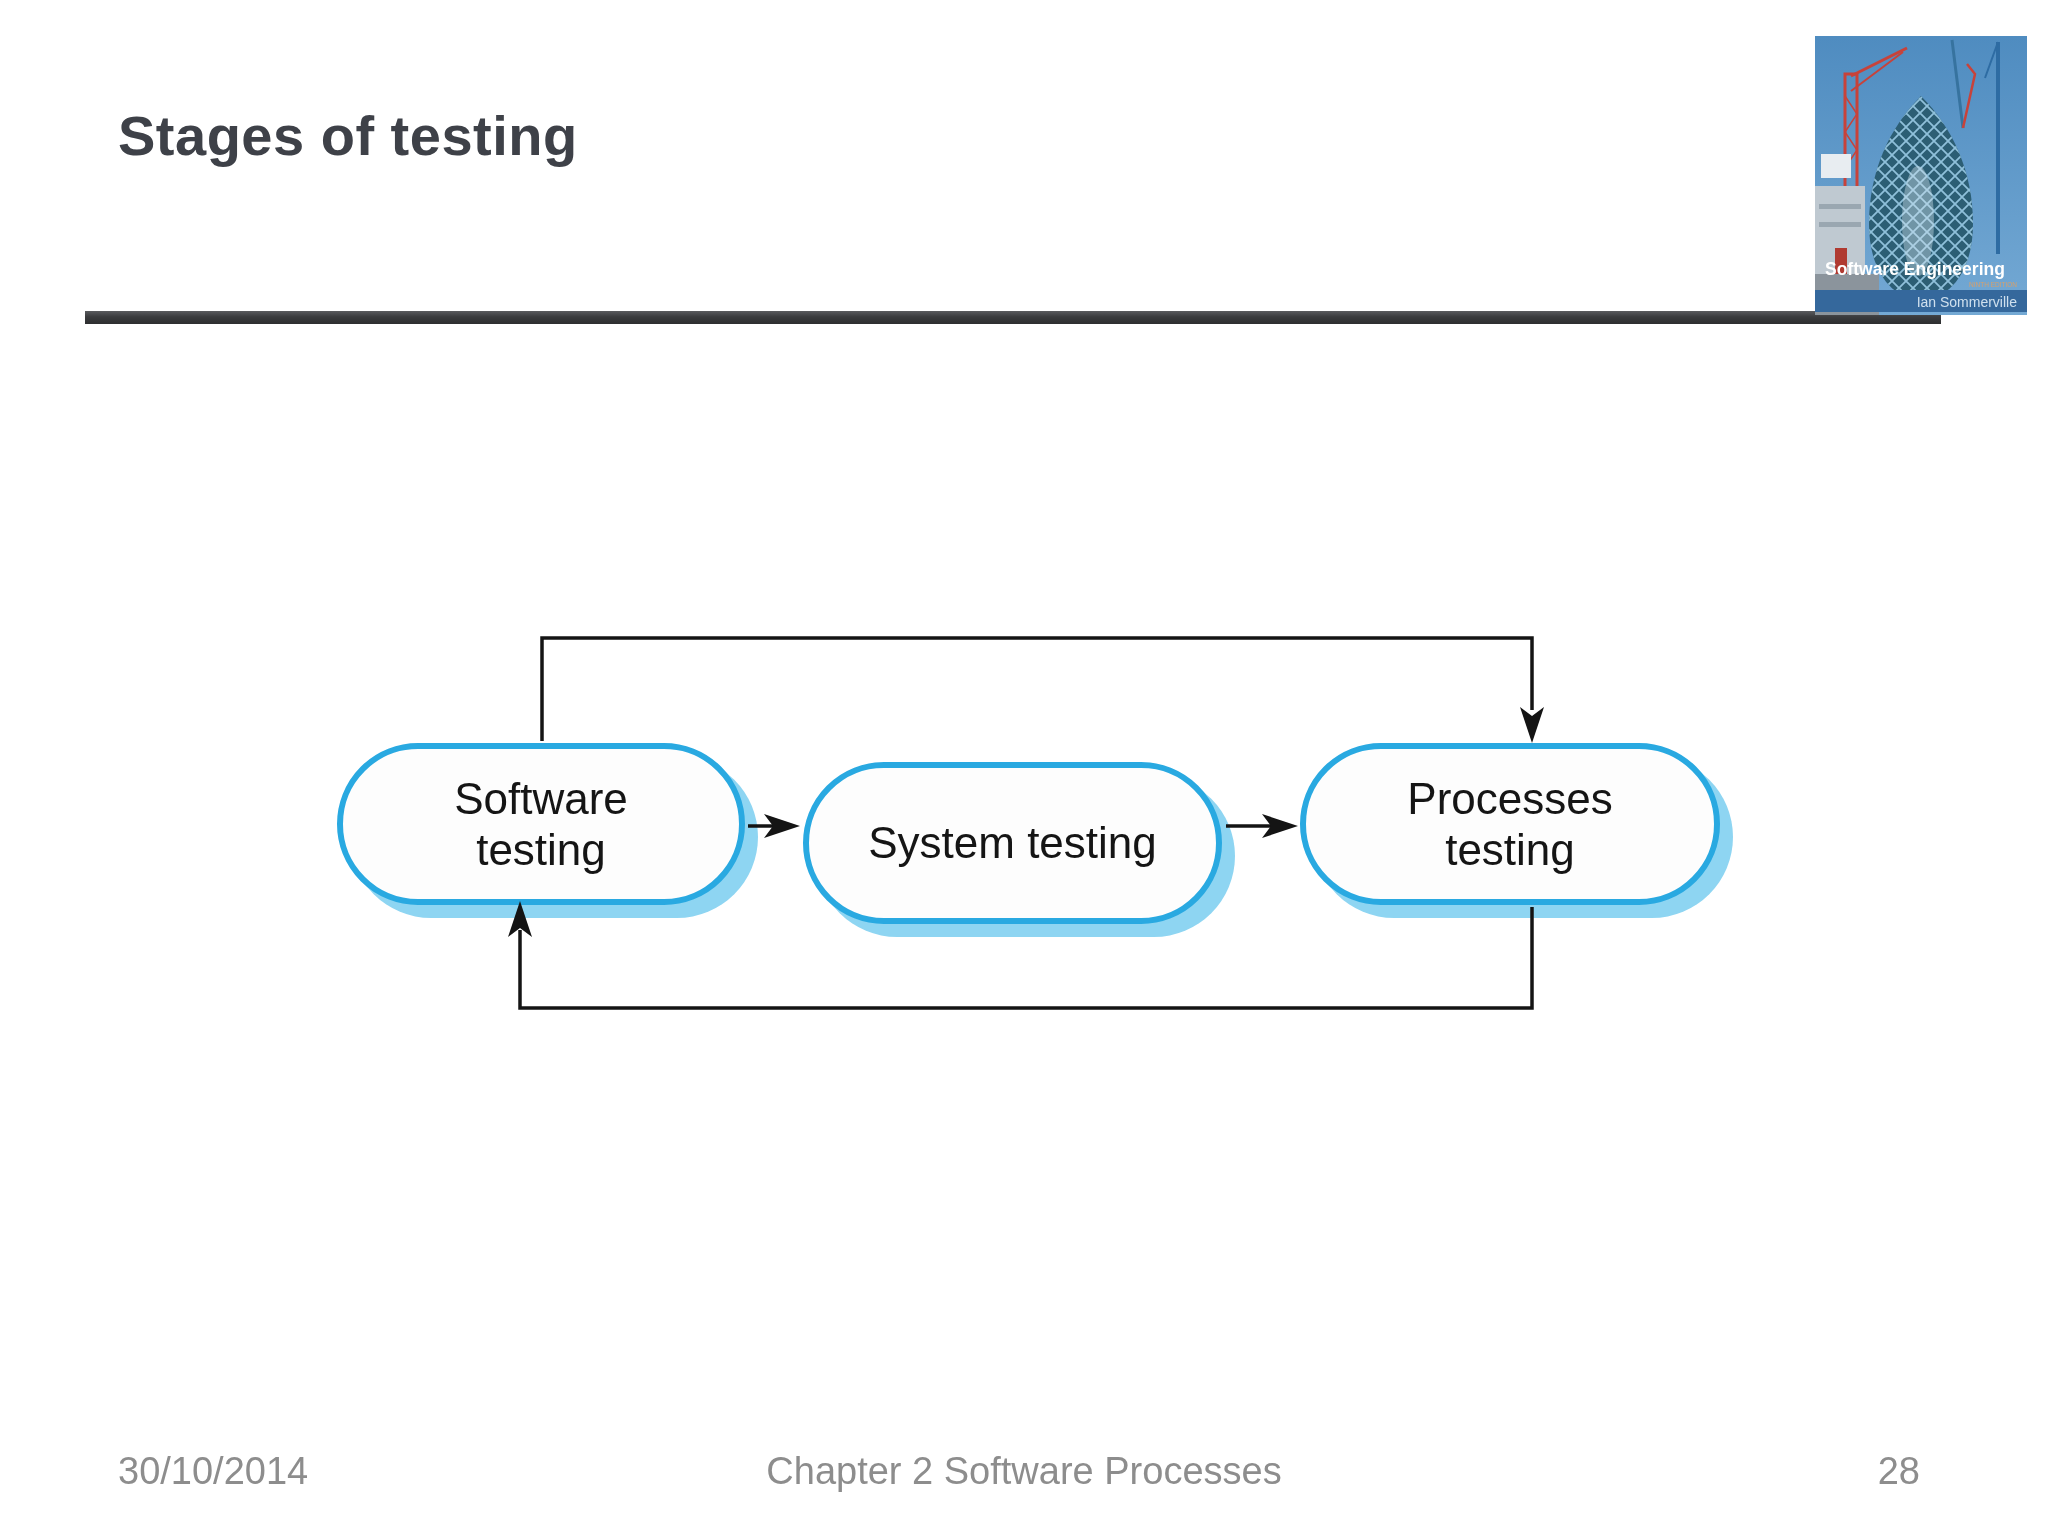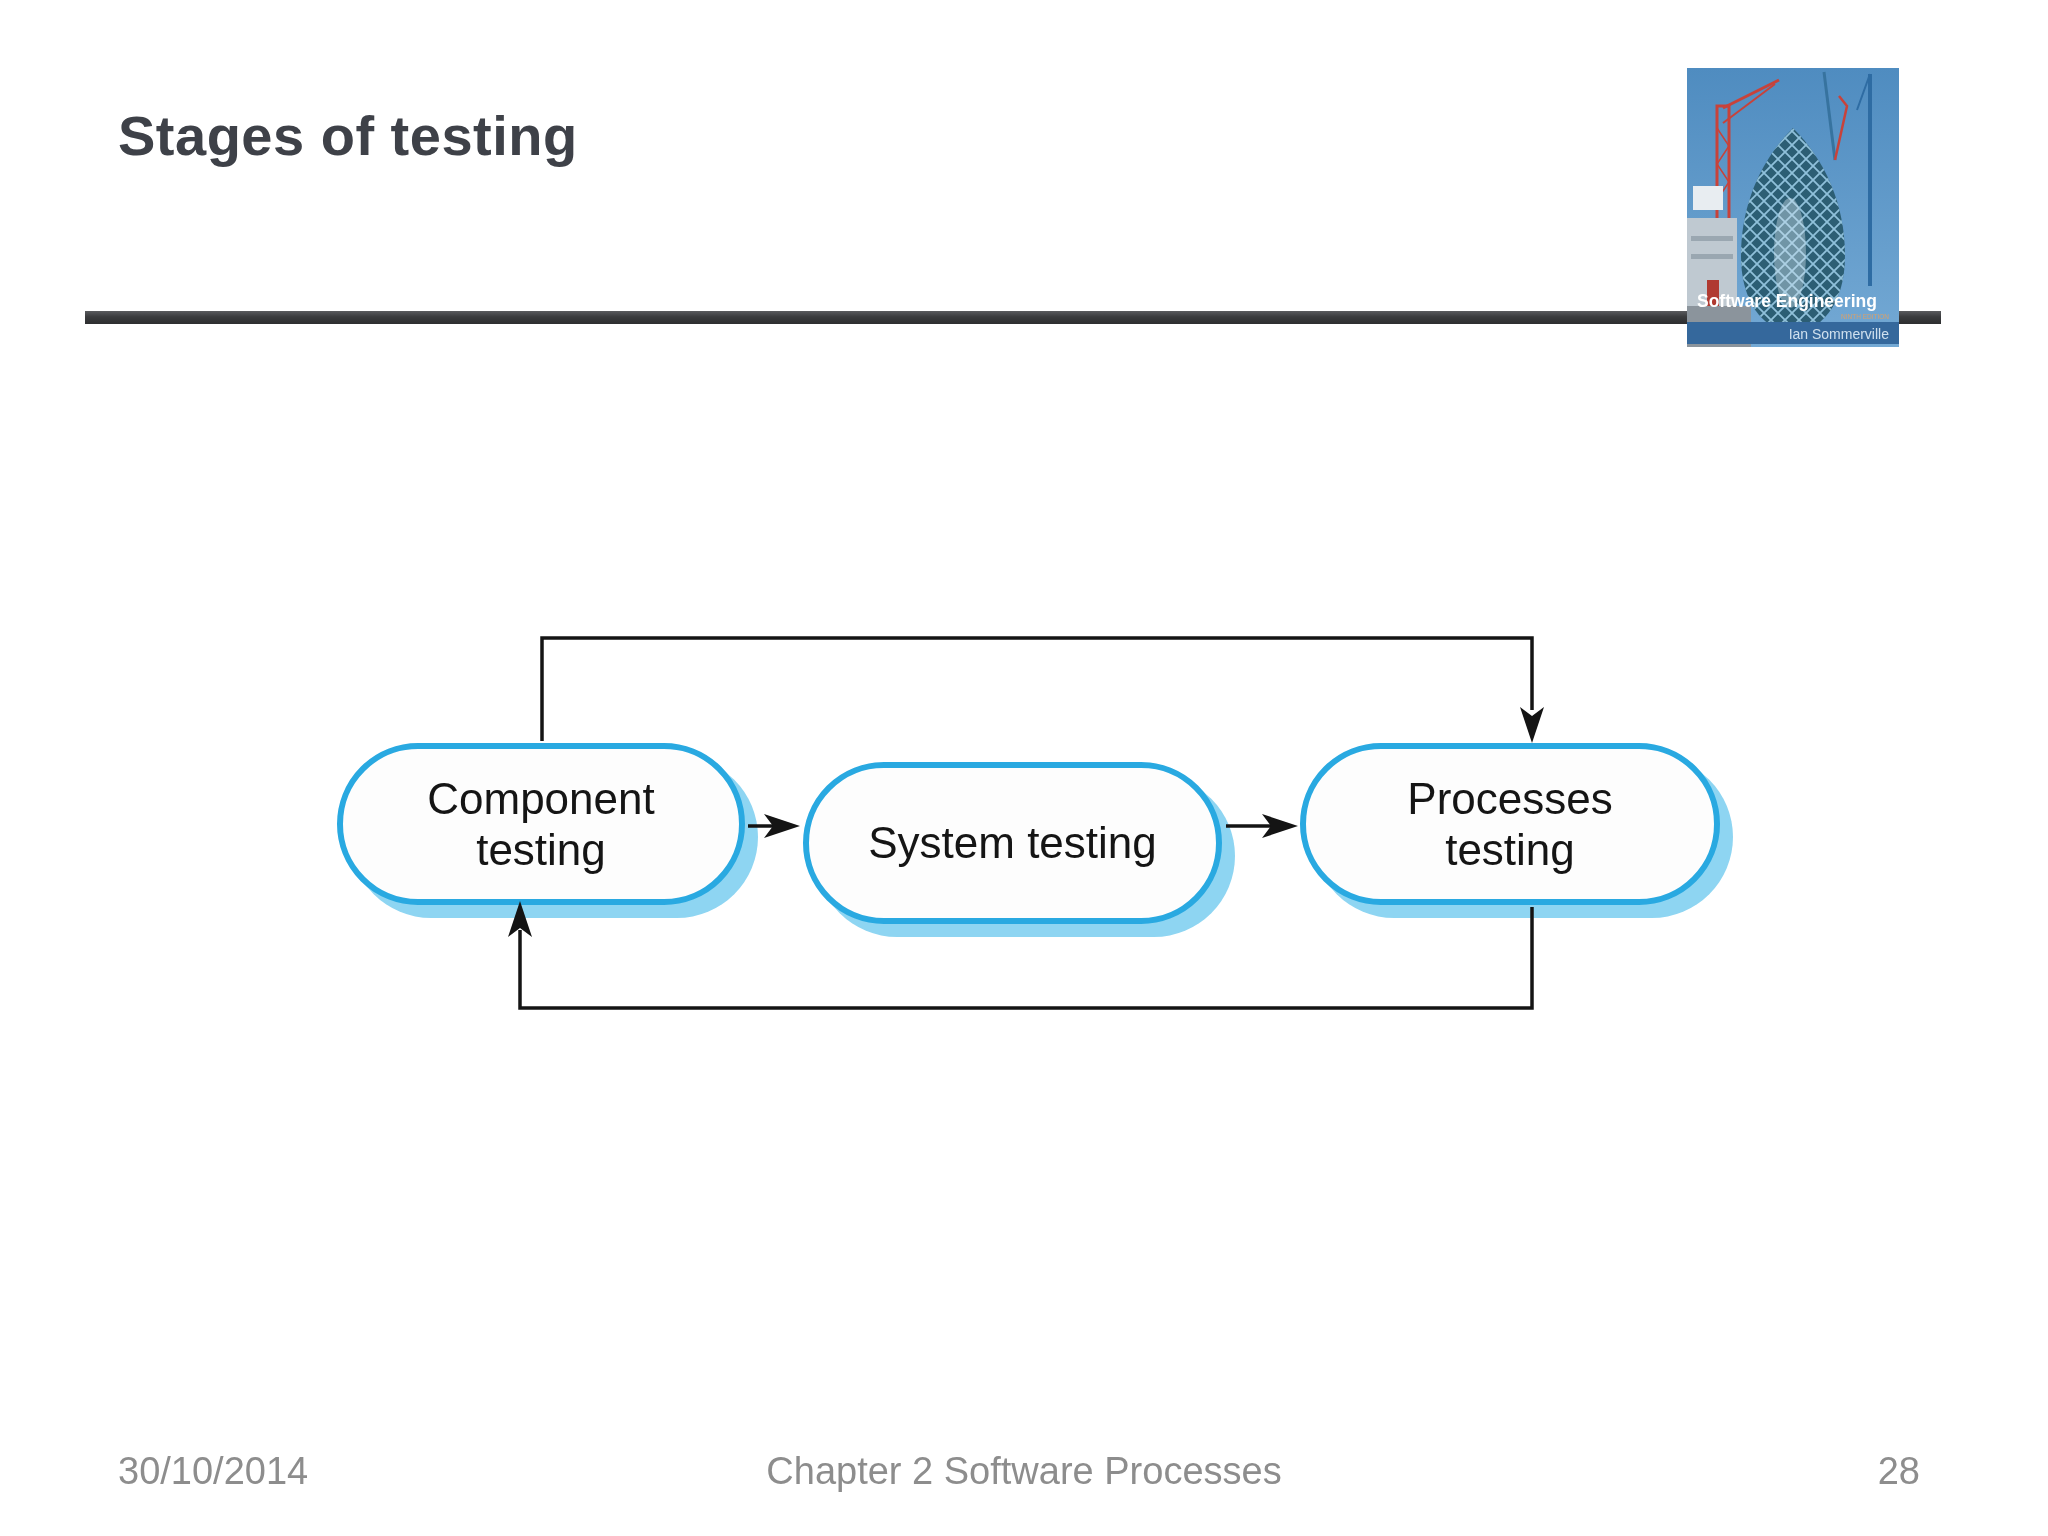"Software Engineering" .book-cover { left: 1687px -> 1815px; margin-top: 32px -> none }
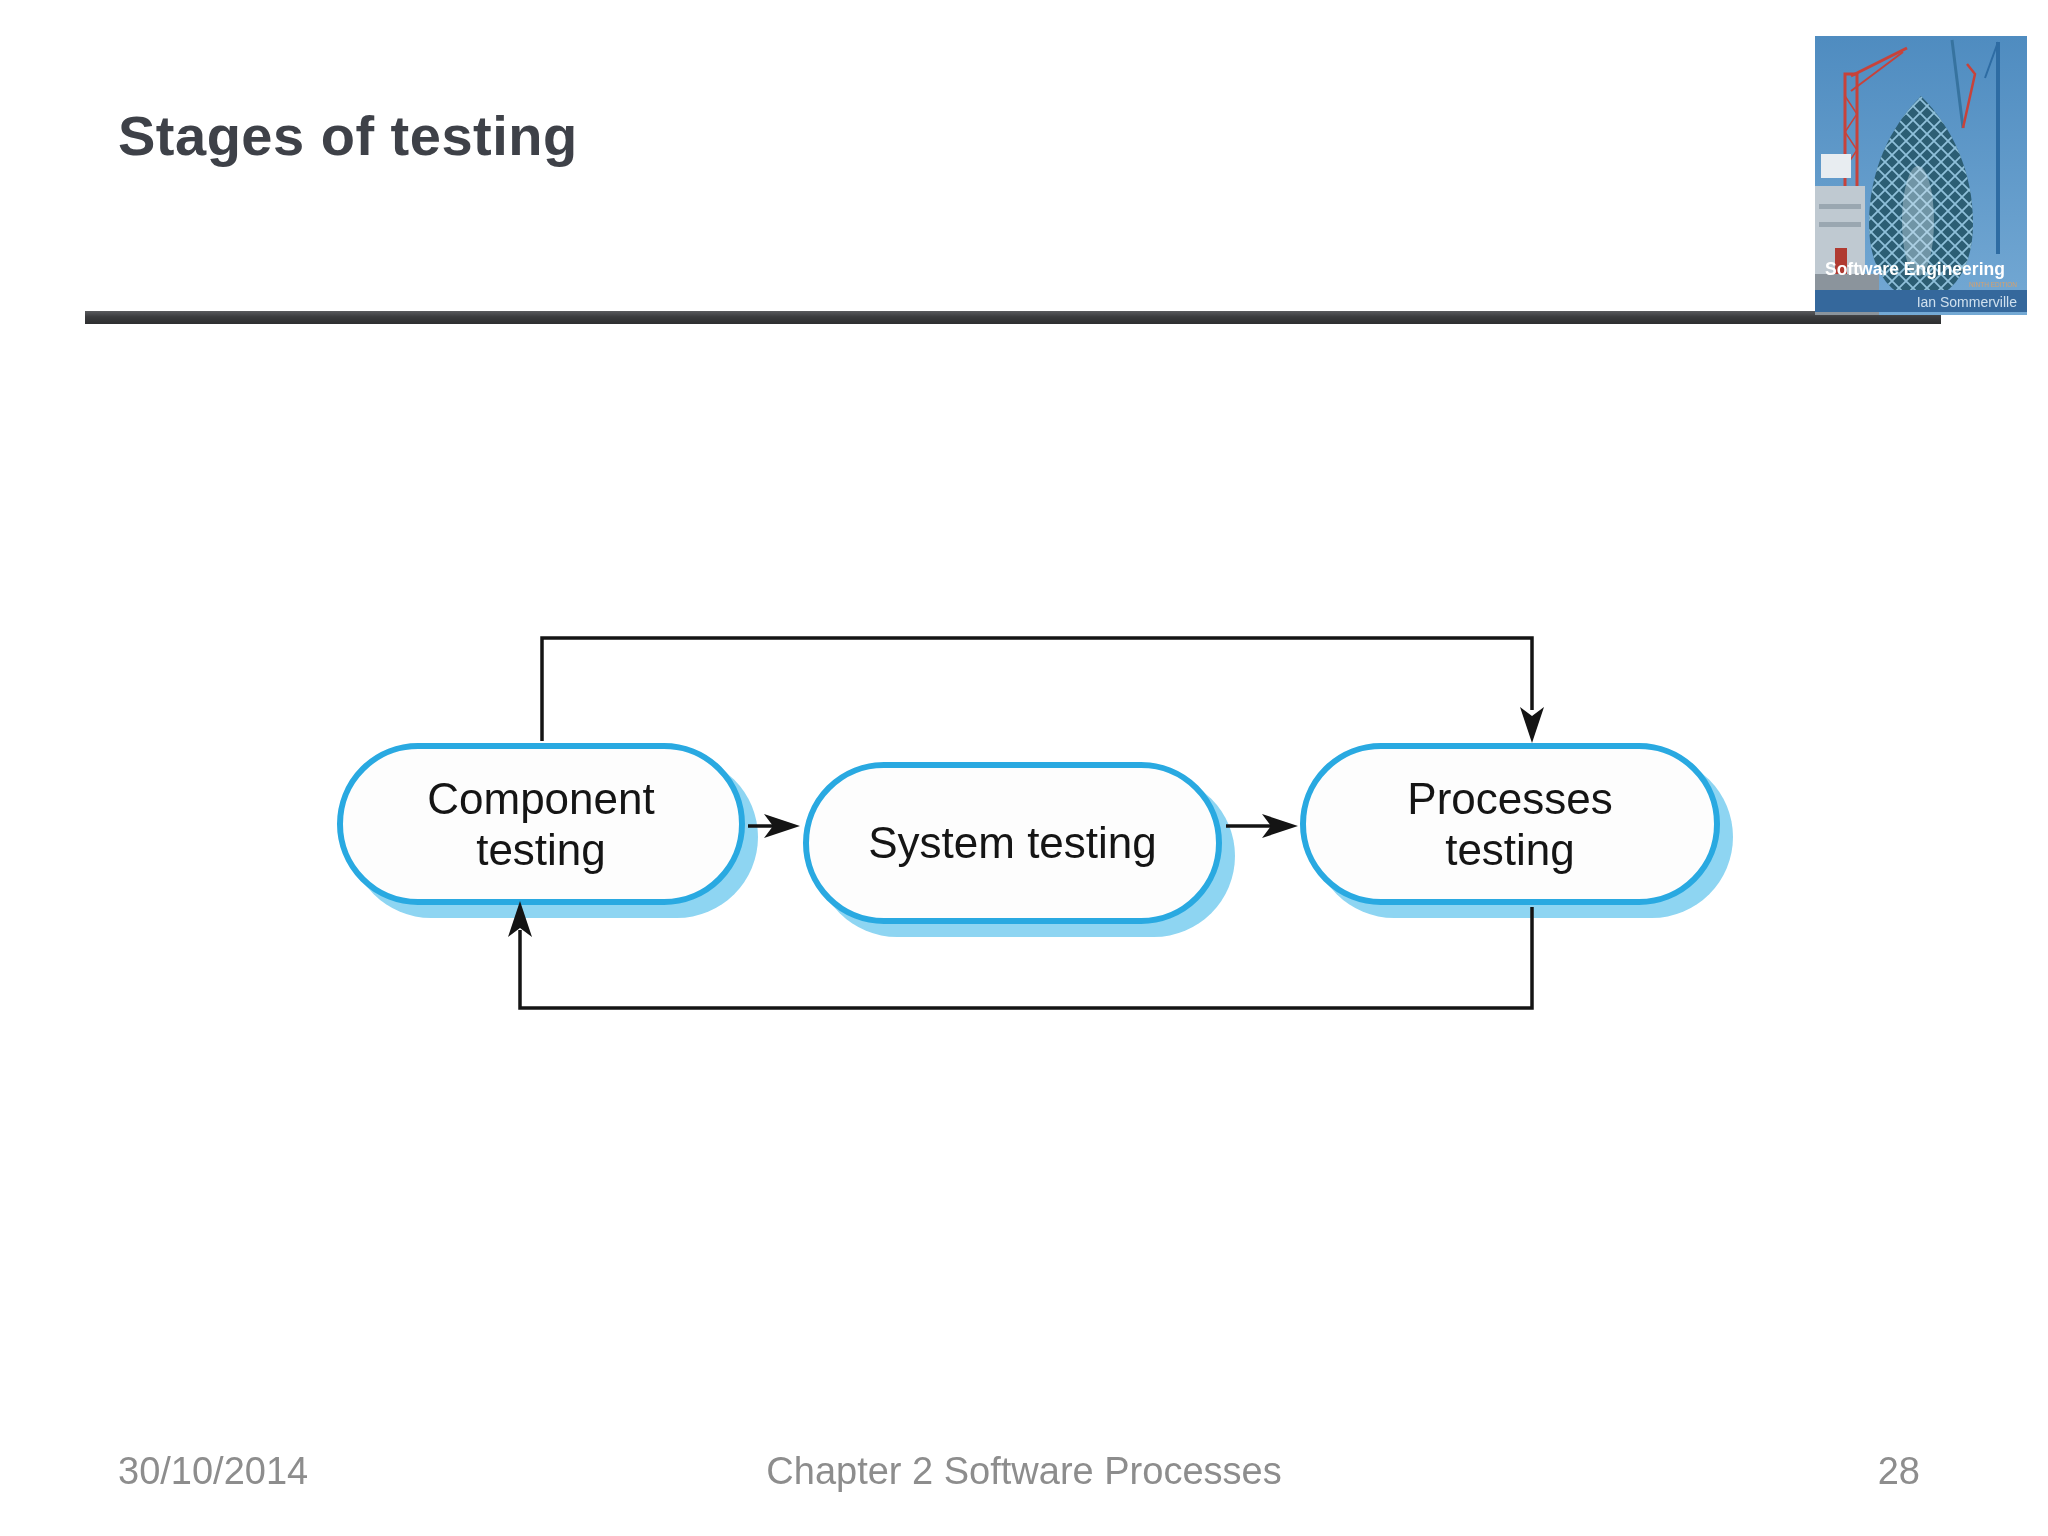"Component" span.line { text: Component -> Software }
